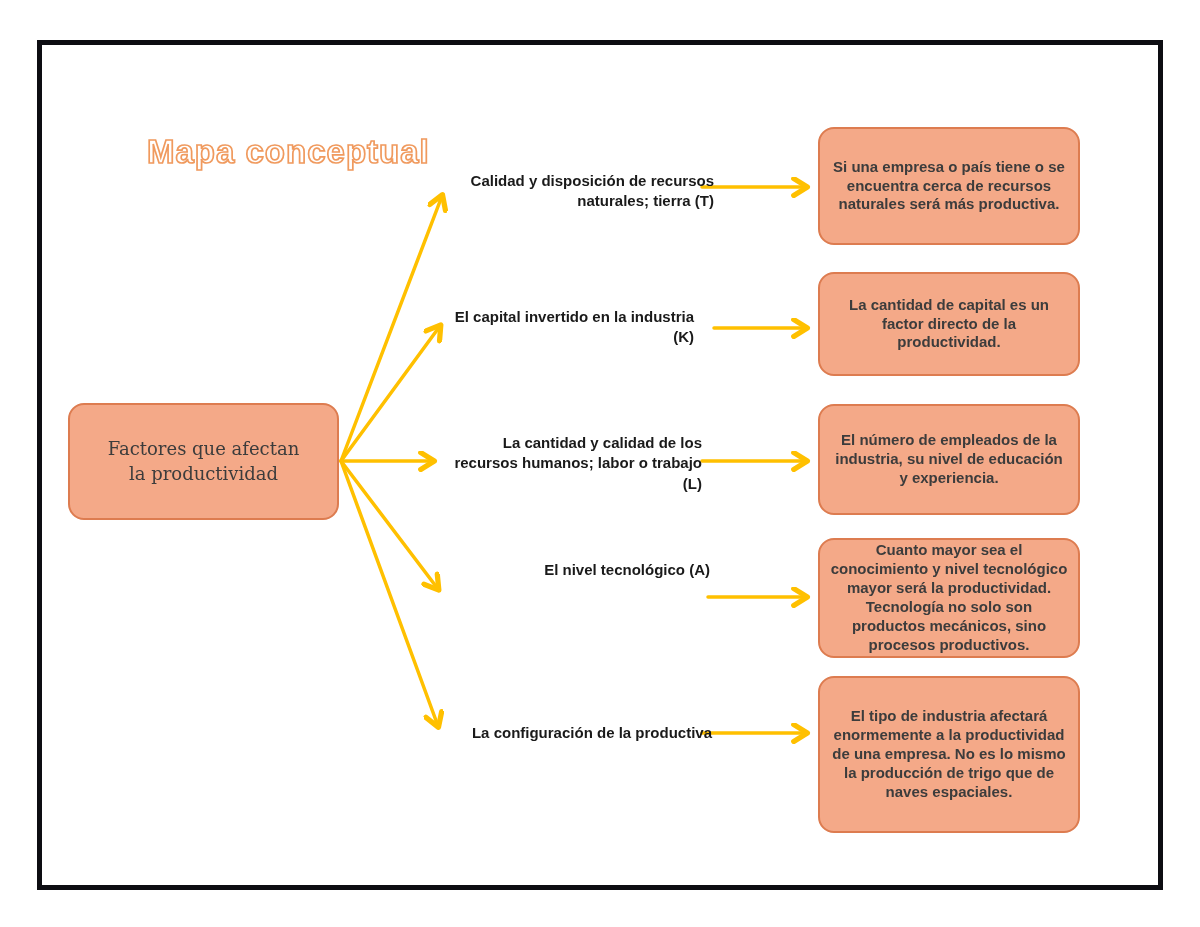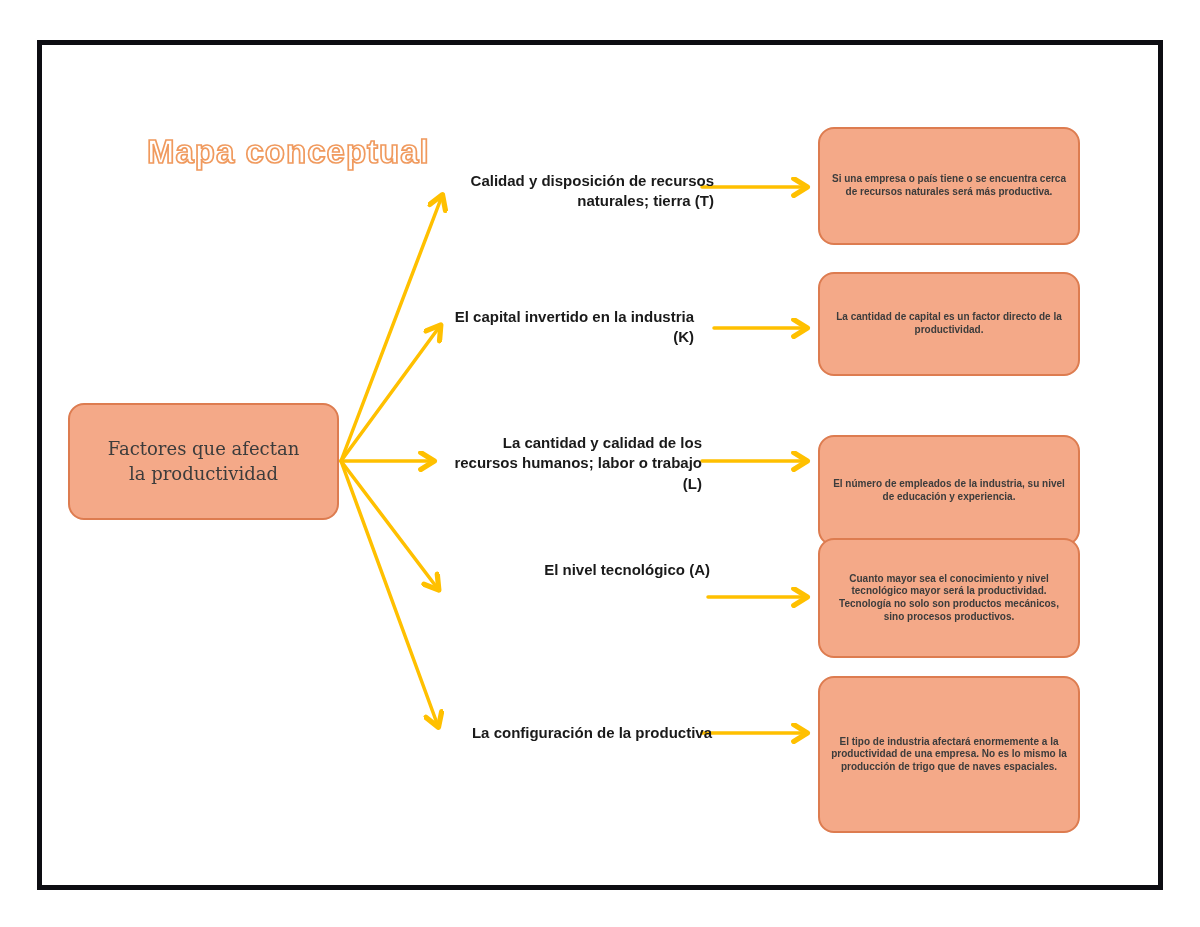"Si una empresa o país" .desc-node { font-size: 10px -> 15px }
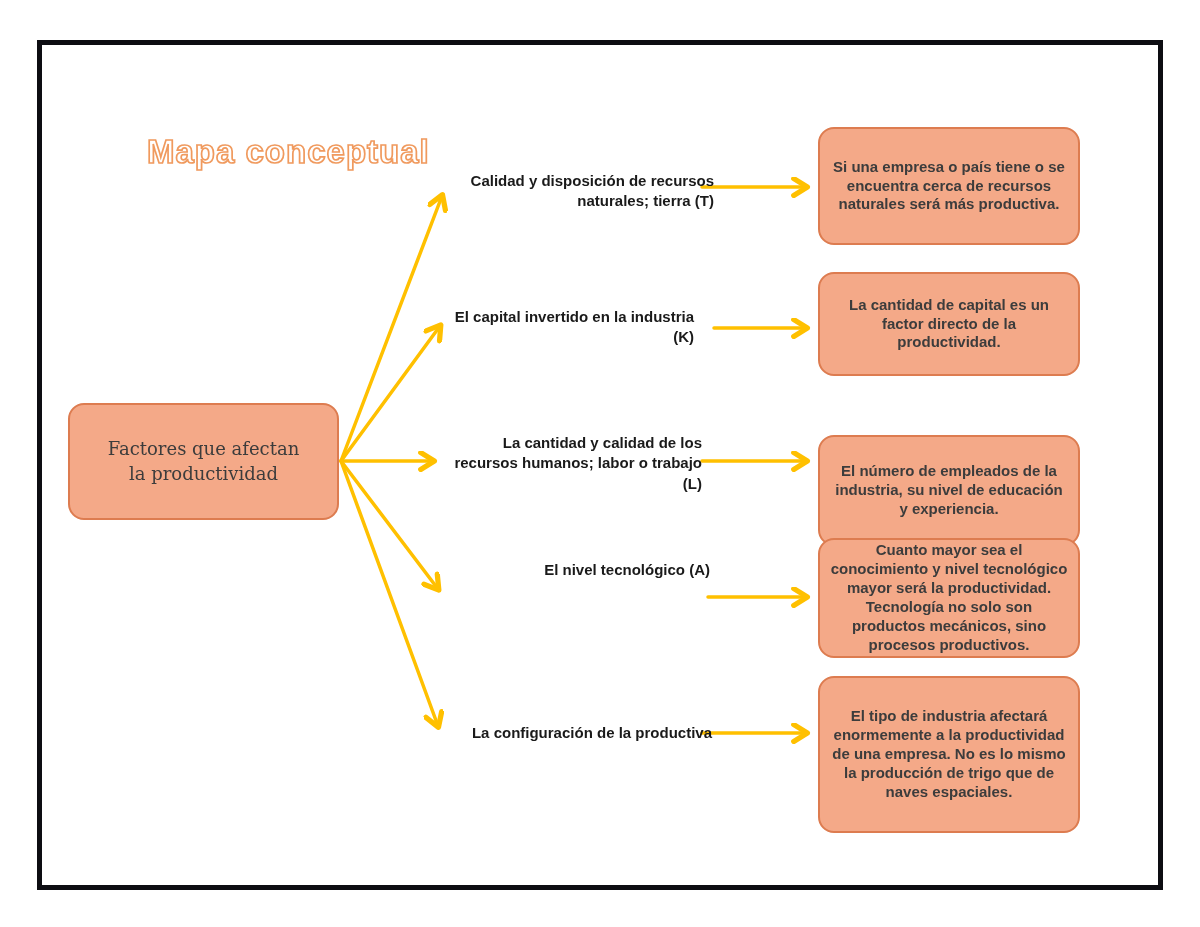"El número de empleados de" .b2 { margin-top: 31px -> none }
